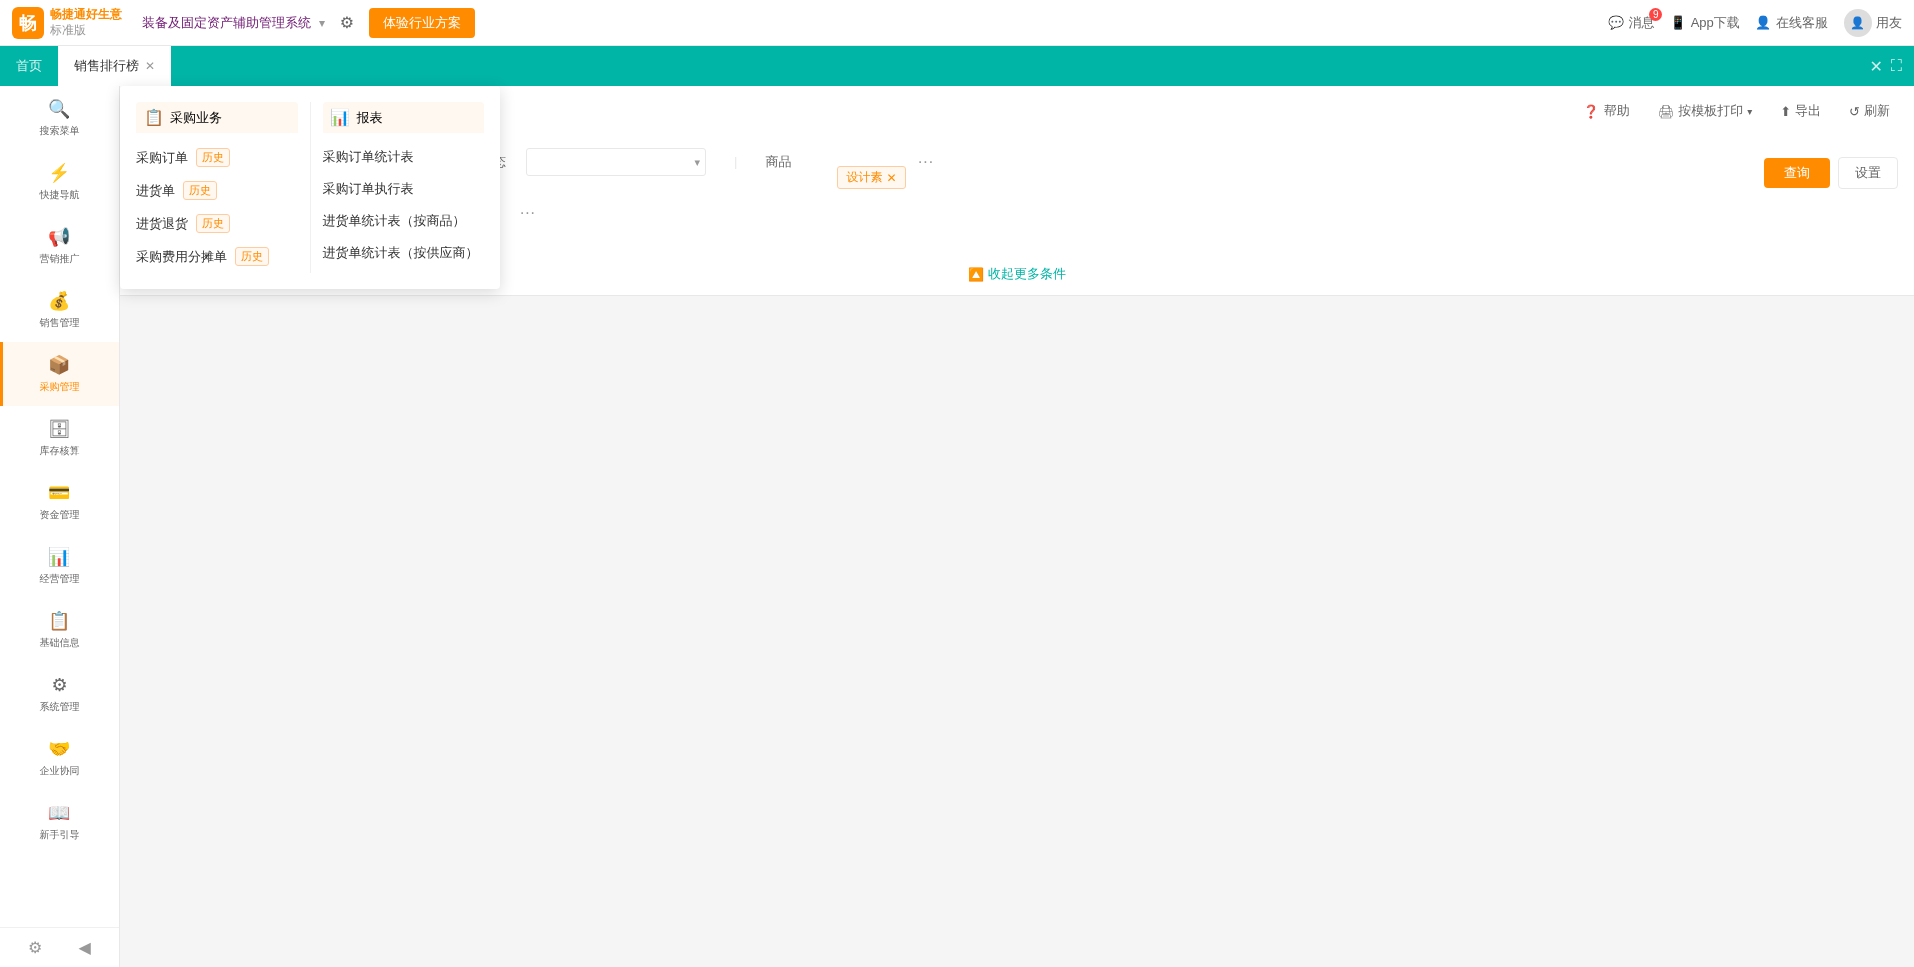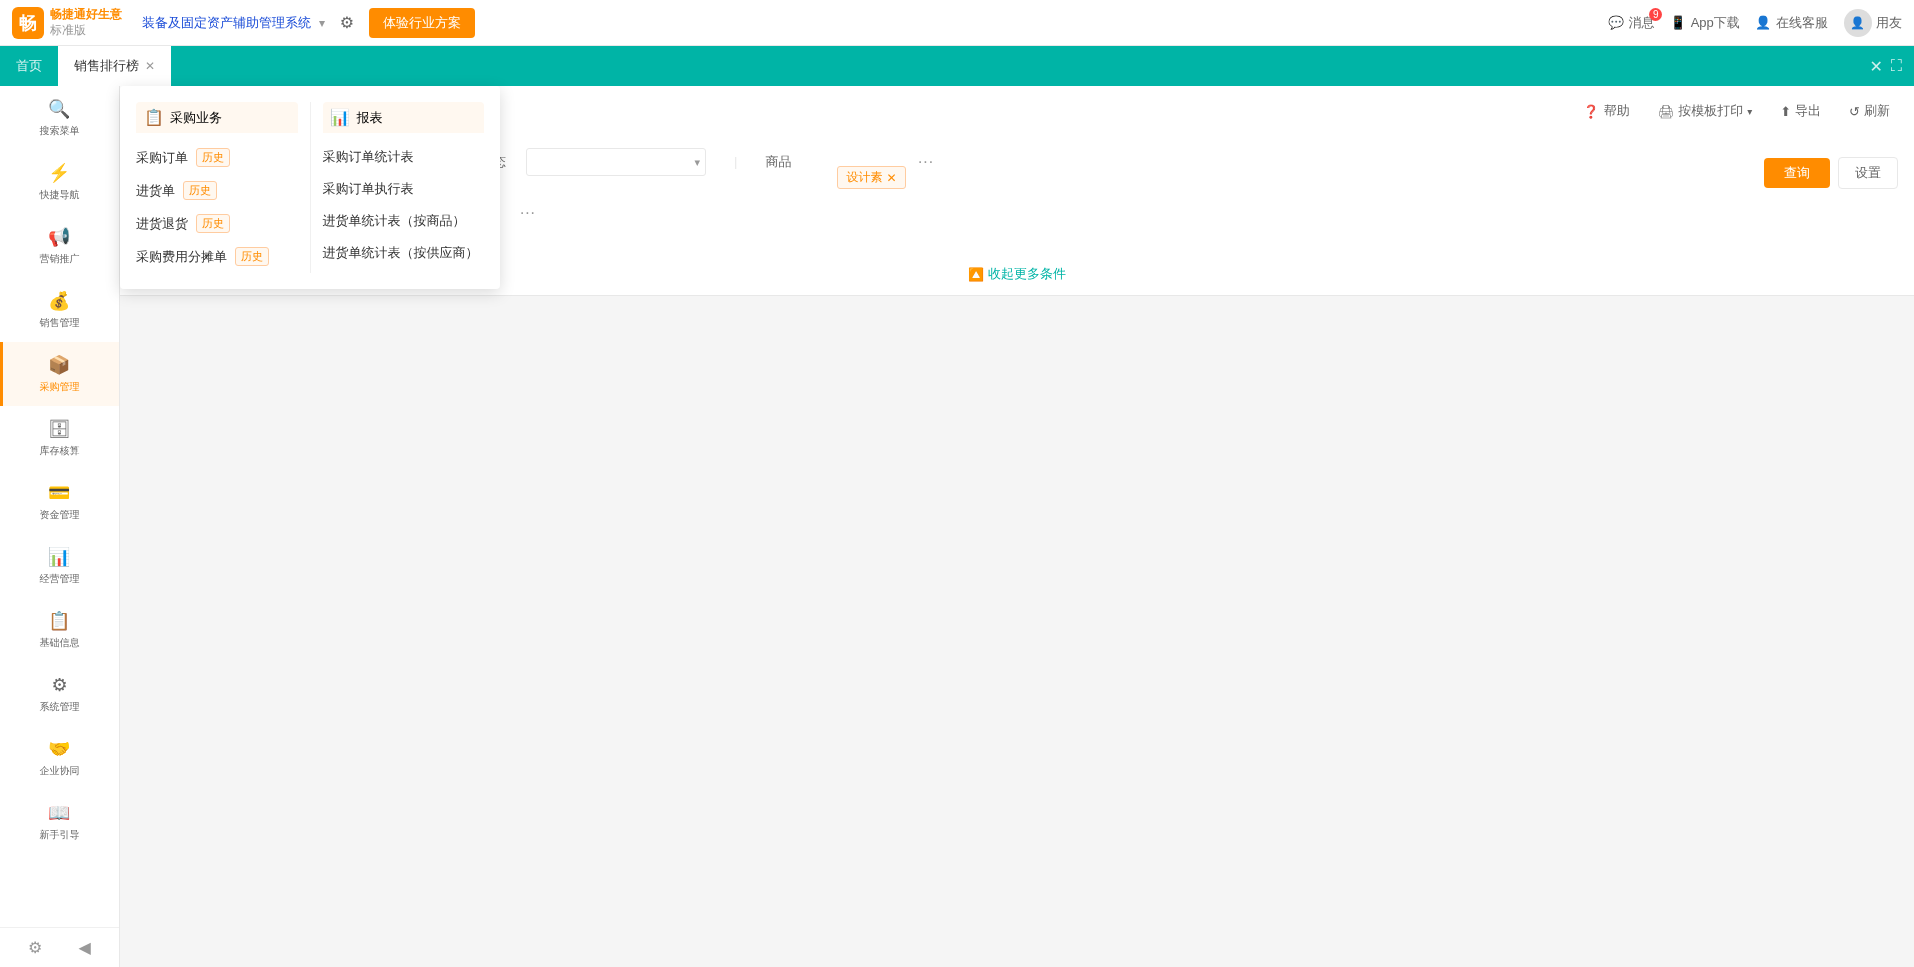"装备及固定资产辅助管理系统" .nav-title { color: #1d4ed8 -> #701a75 }
